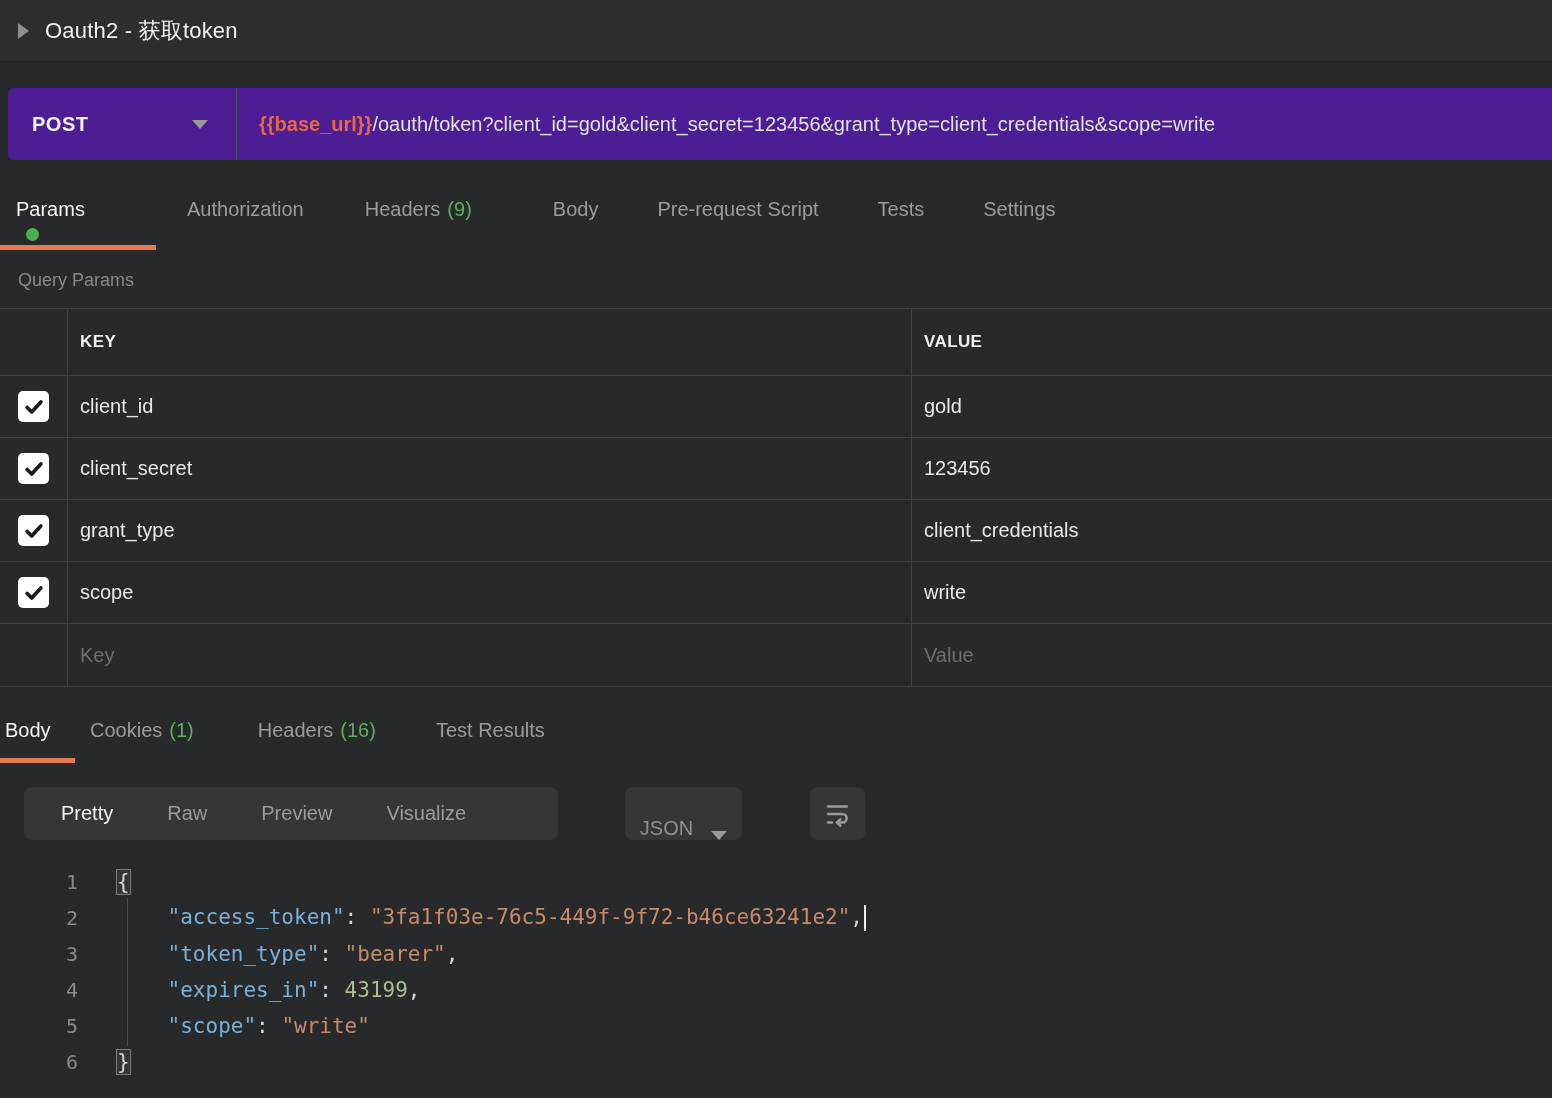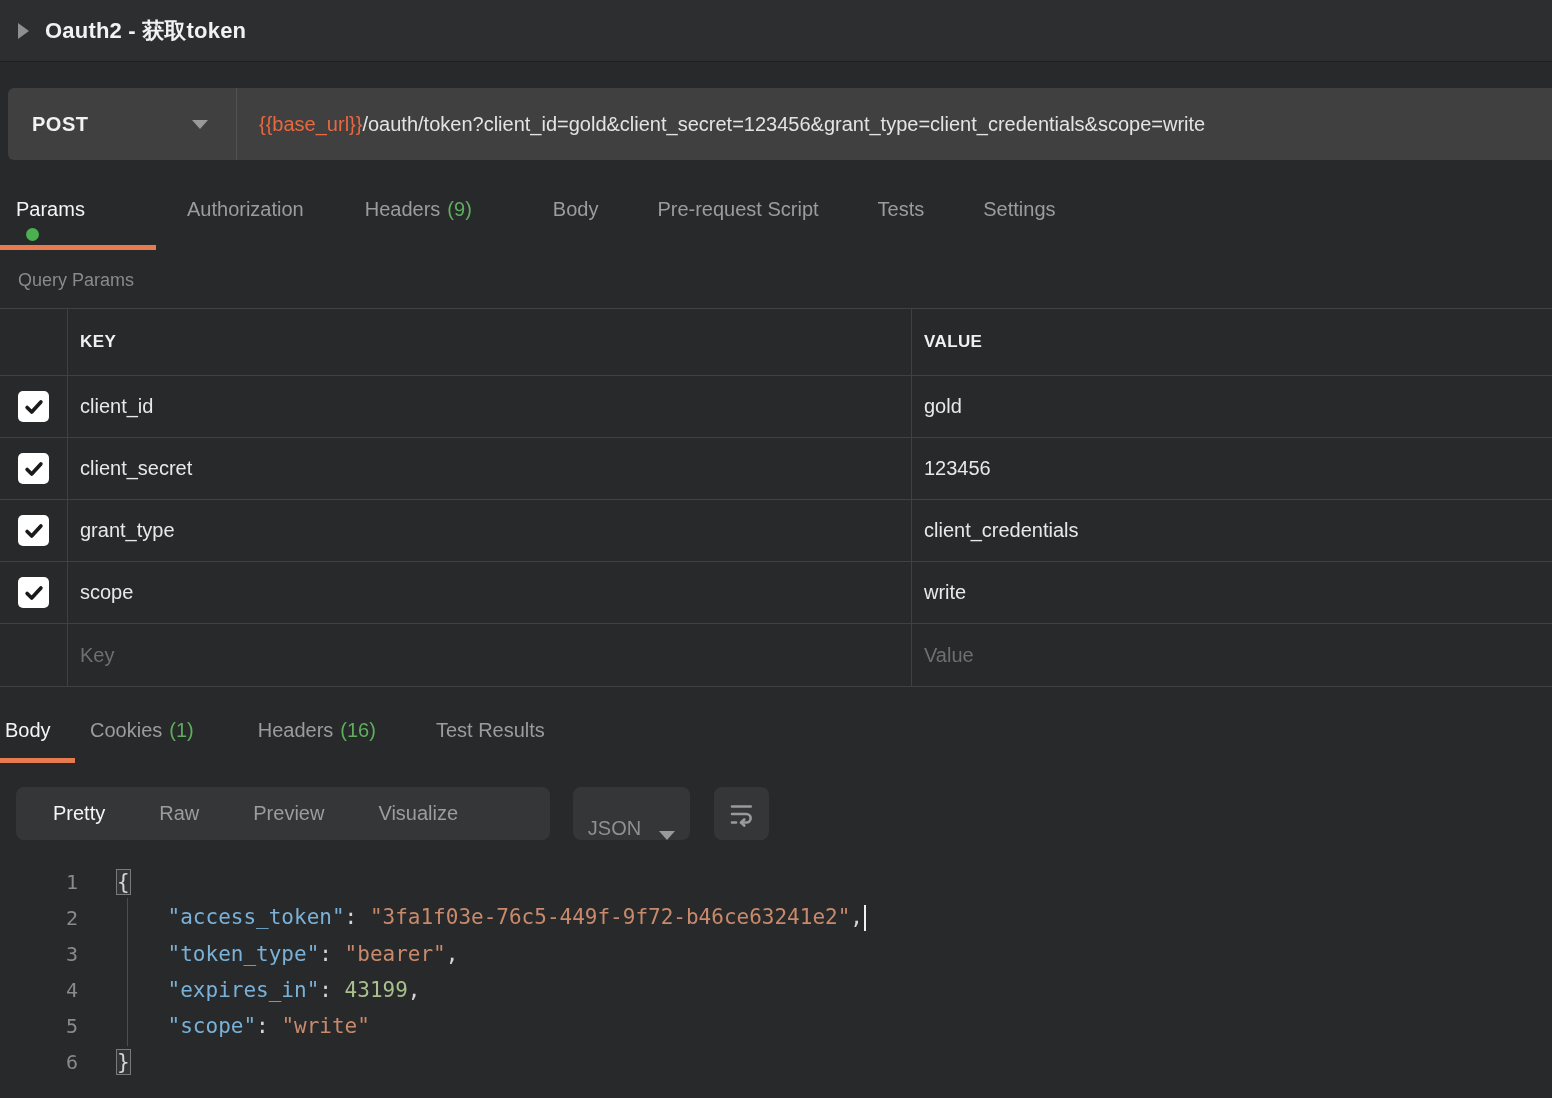"Oauth2 - 获取token" .req-title { font-weight: bold -> normal }
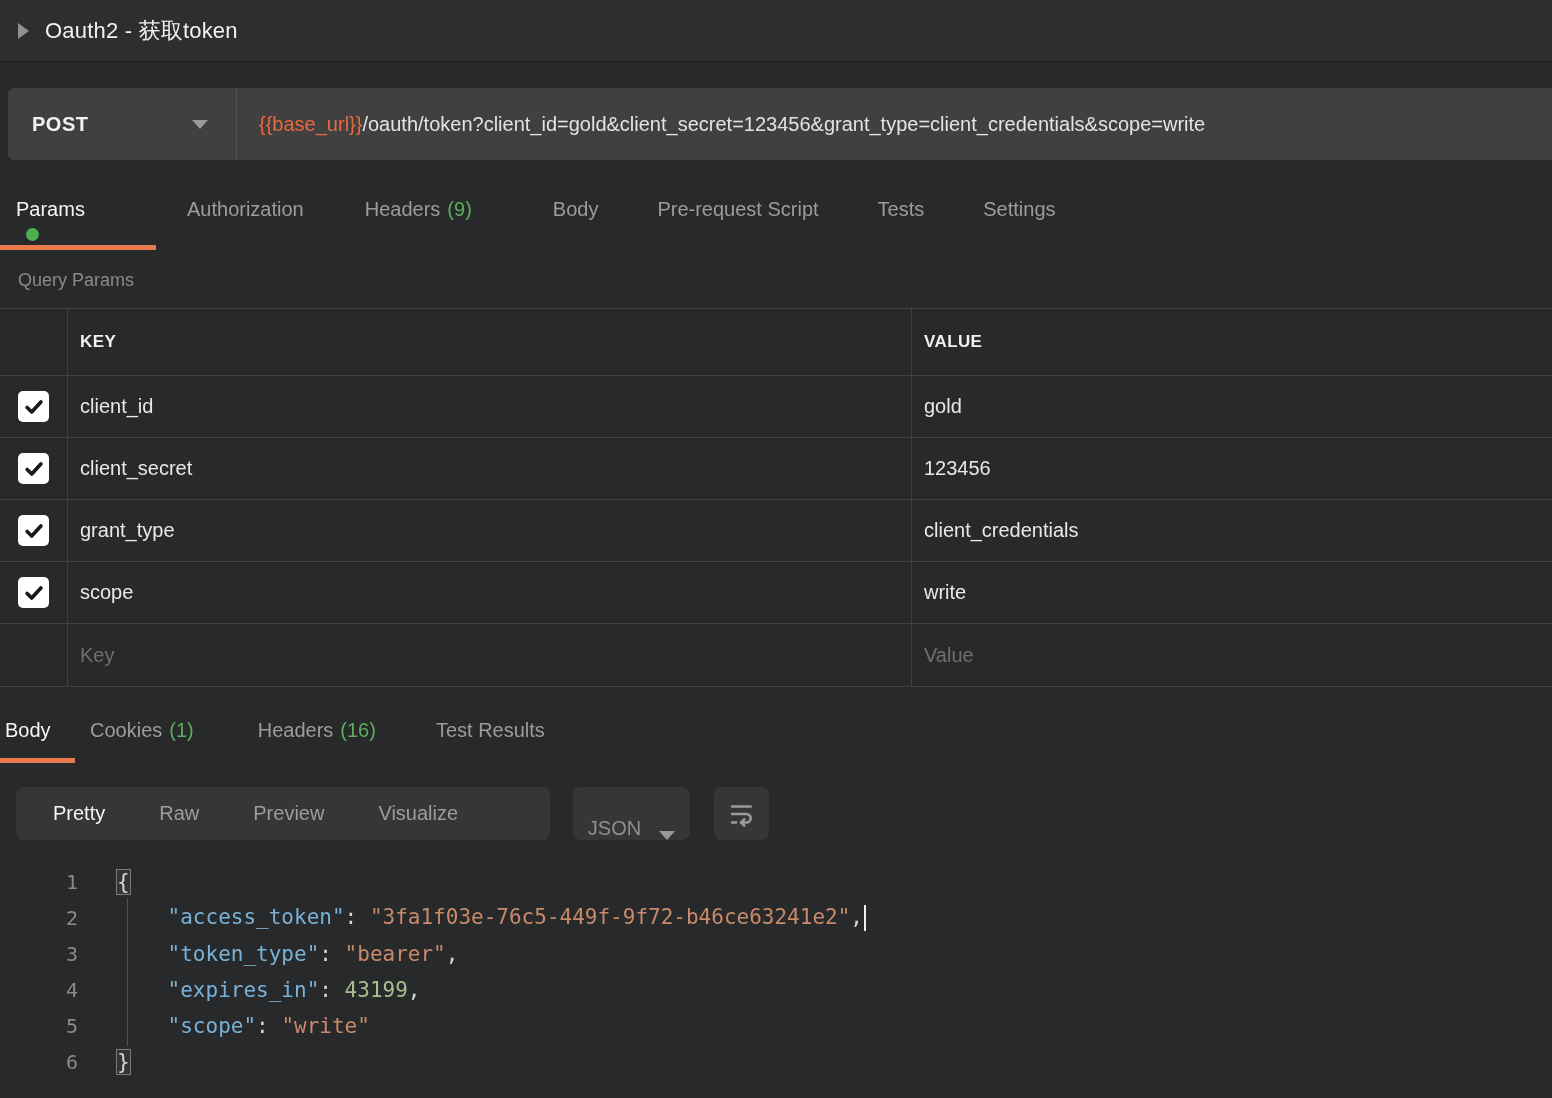"POST" .url-row { background: #404040 -> #4c1d95 }
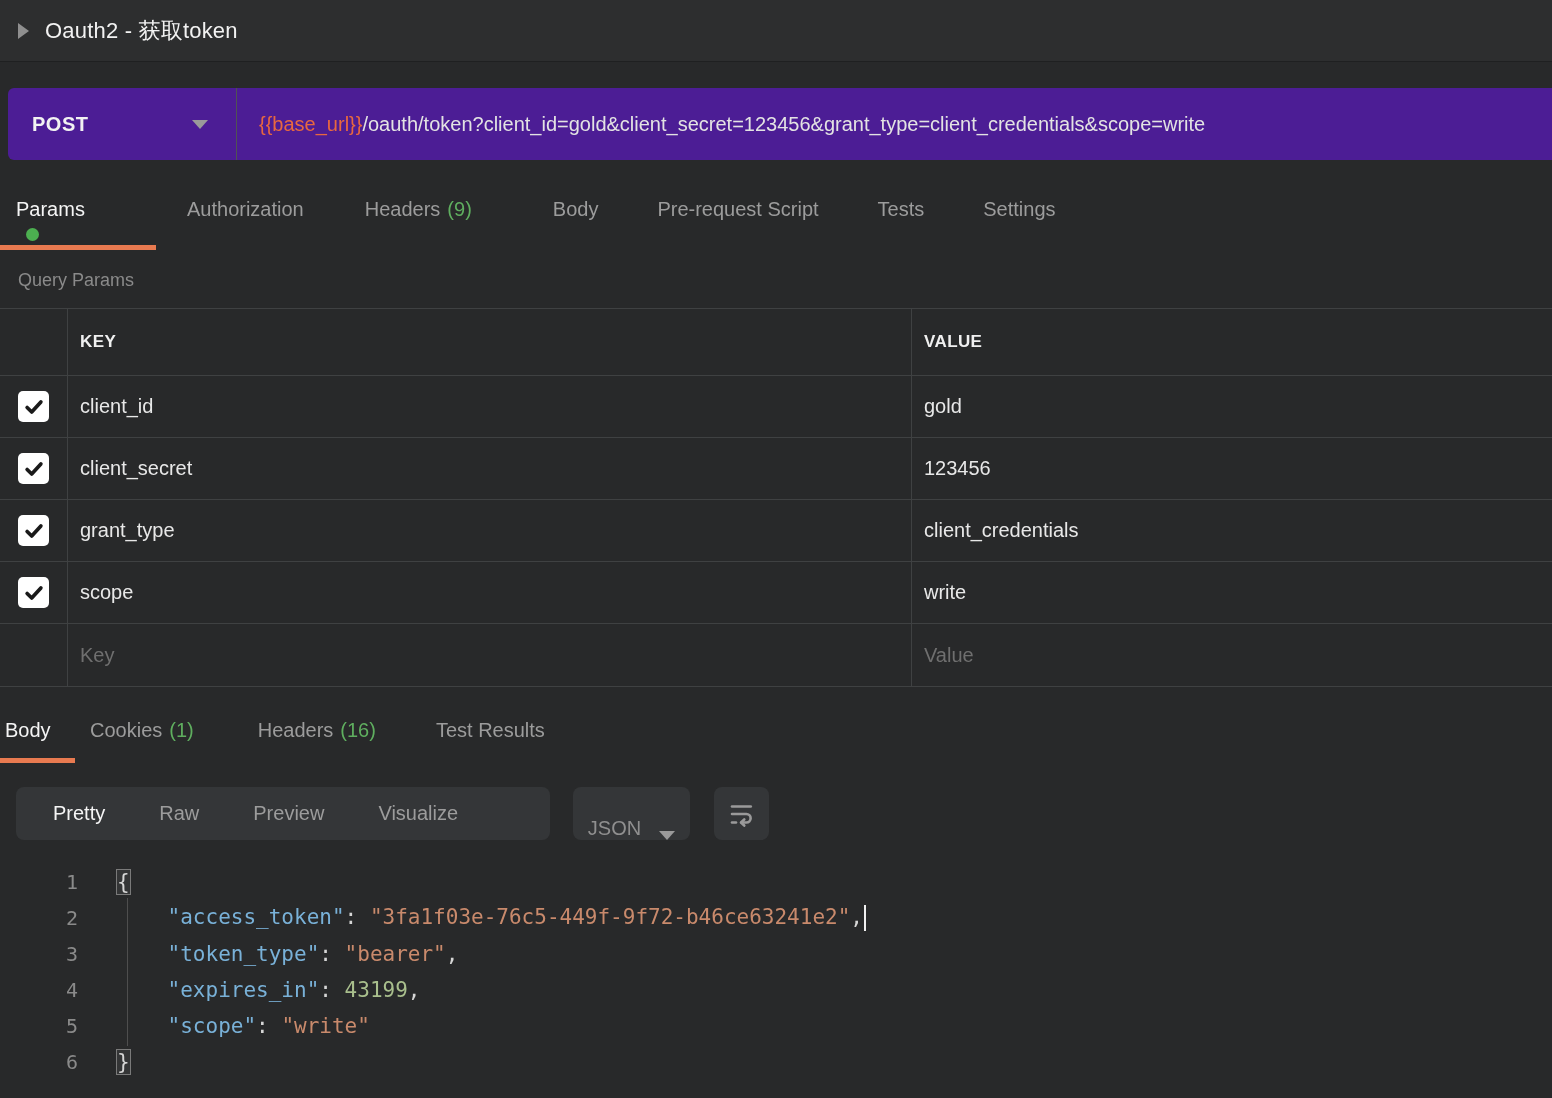"{{base_url}}" .url-var { font-weight: none -> bold }
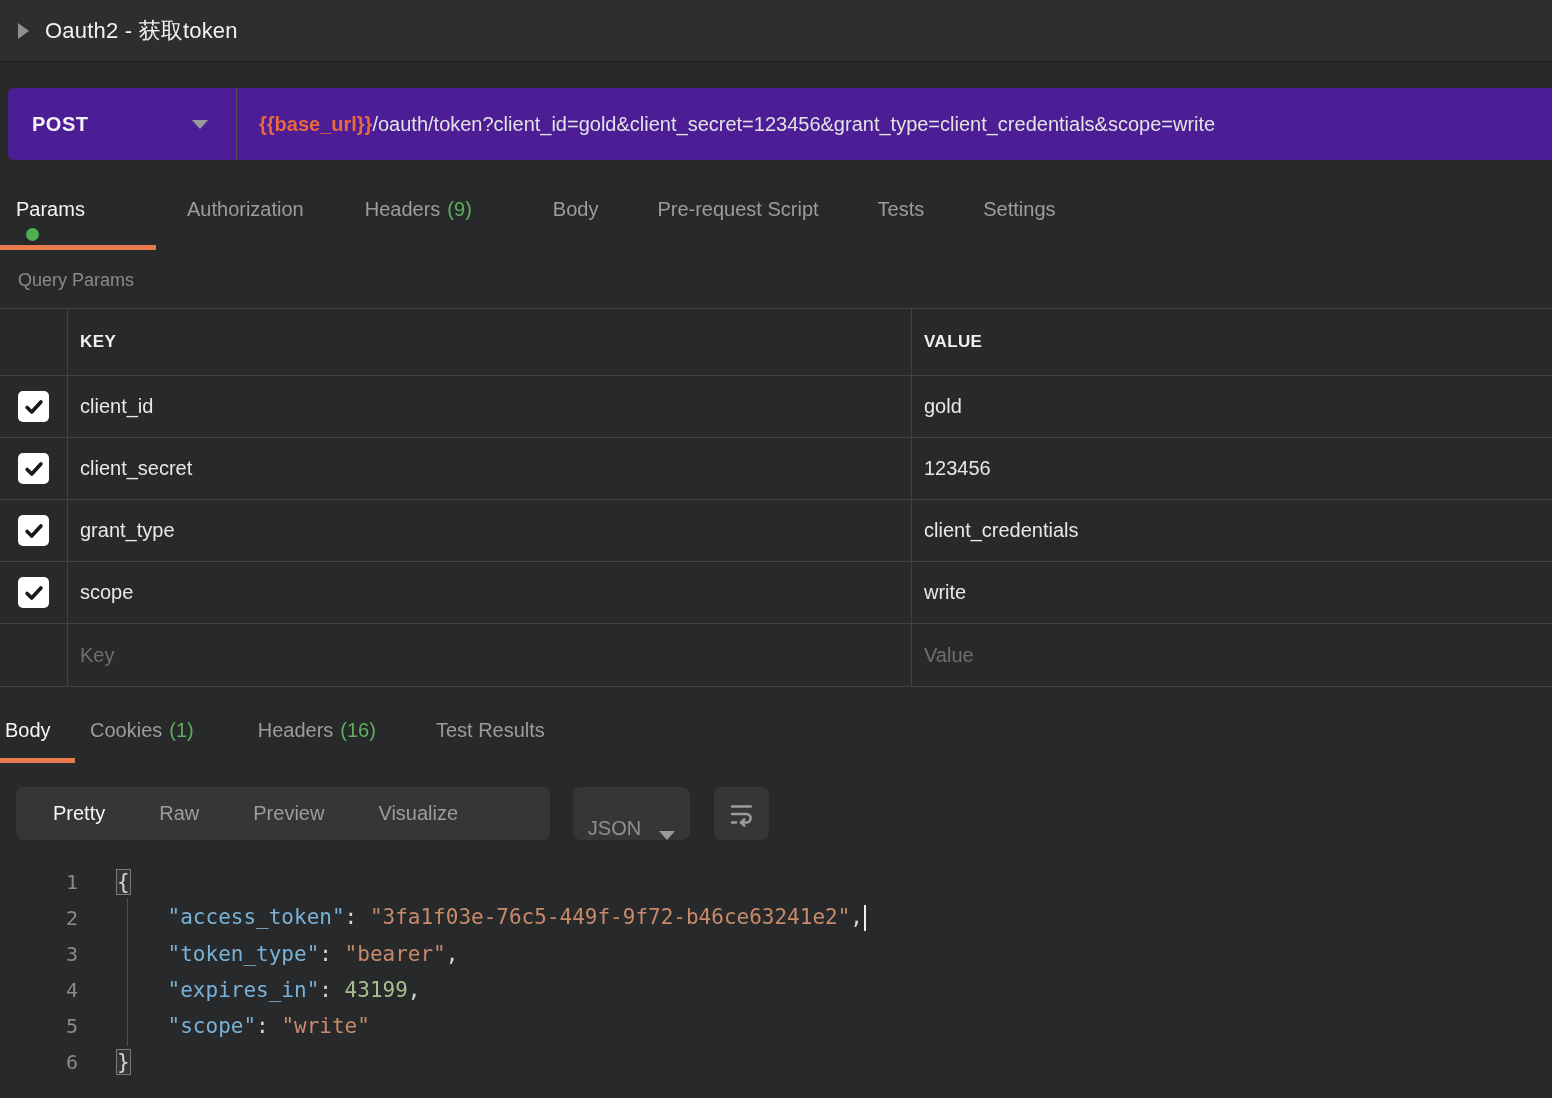"Pretty" .resp-toolbar { gap: none -> 44px; margin: 24px 0 0 16px -> 24px 0 0 24px }
